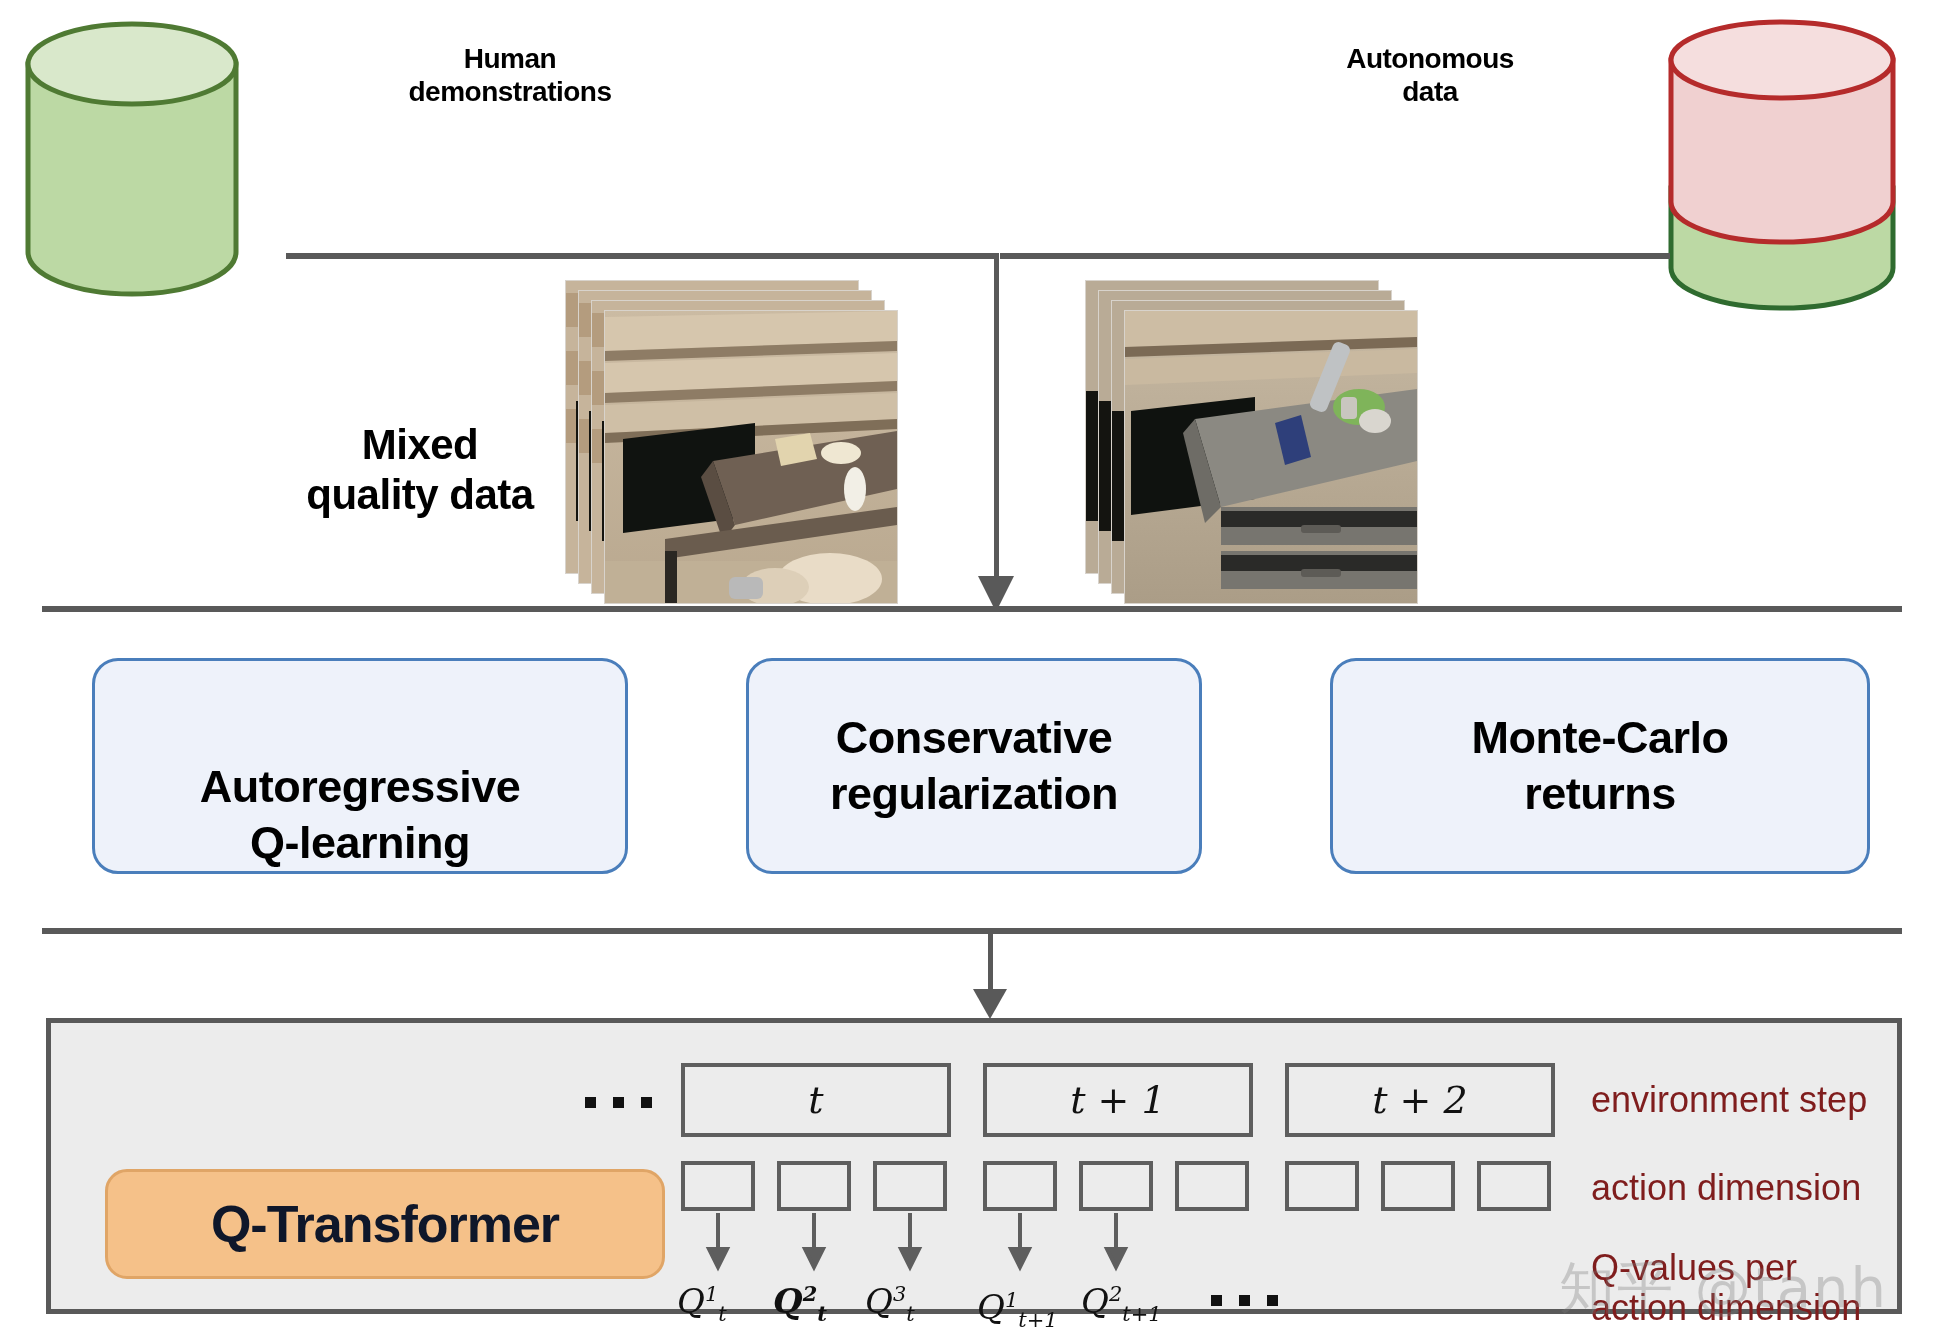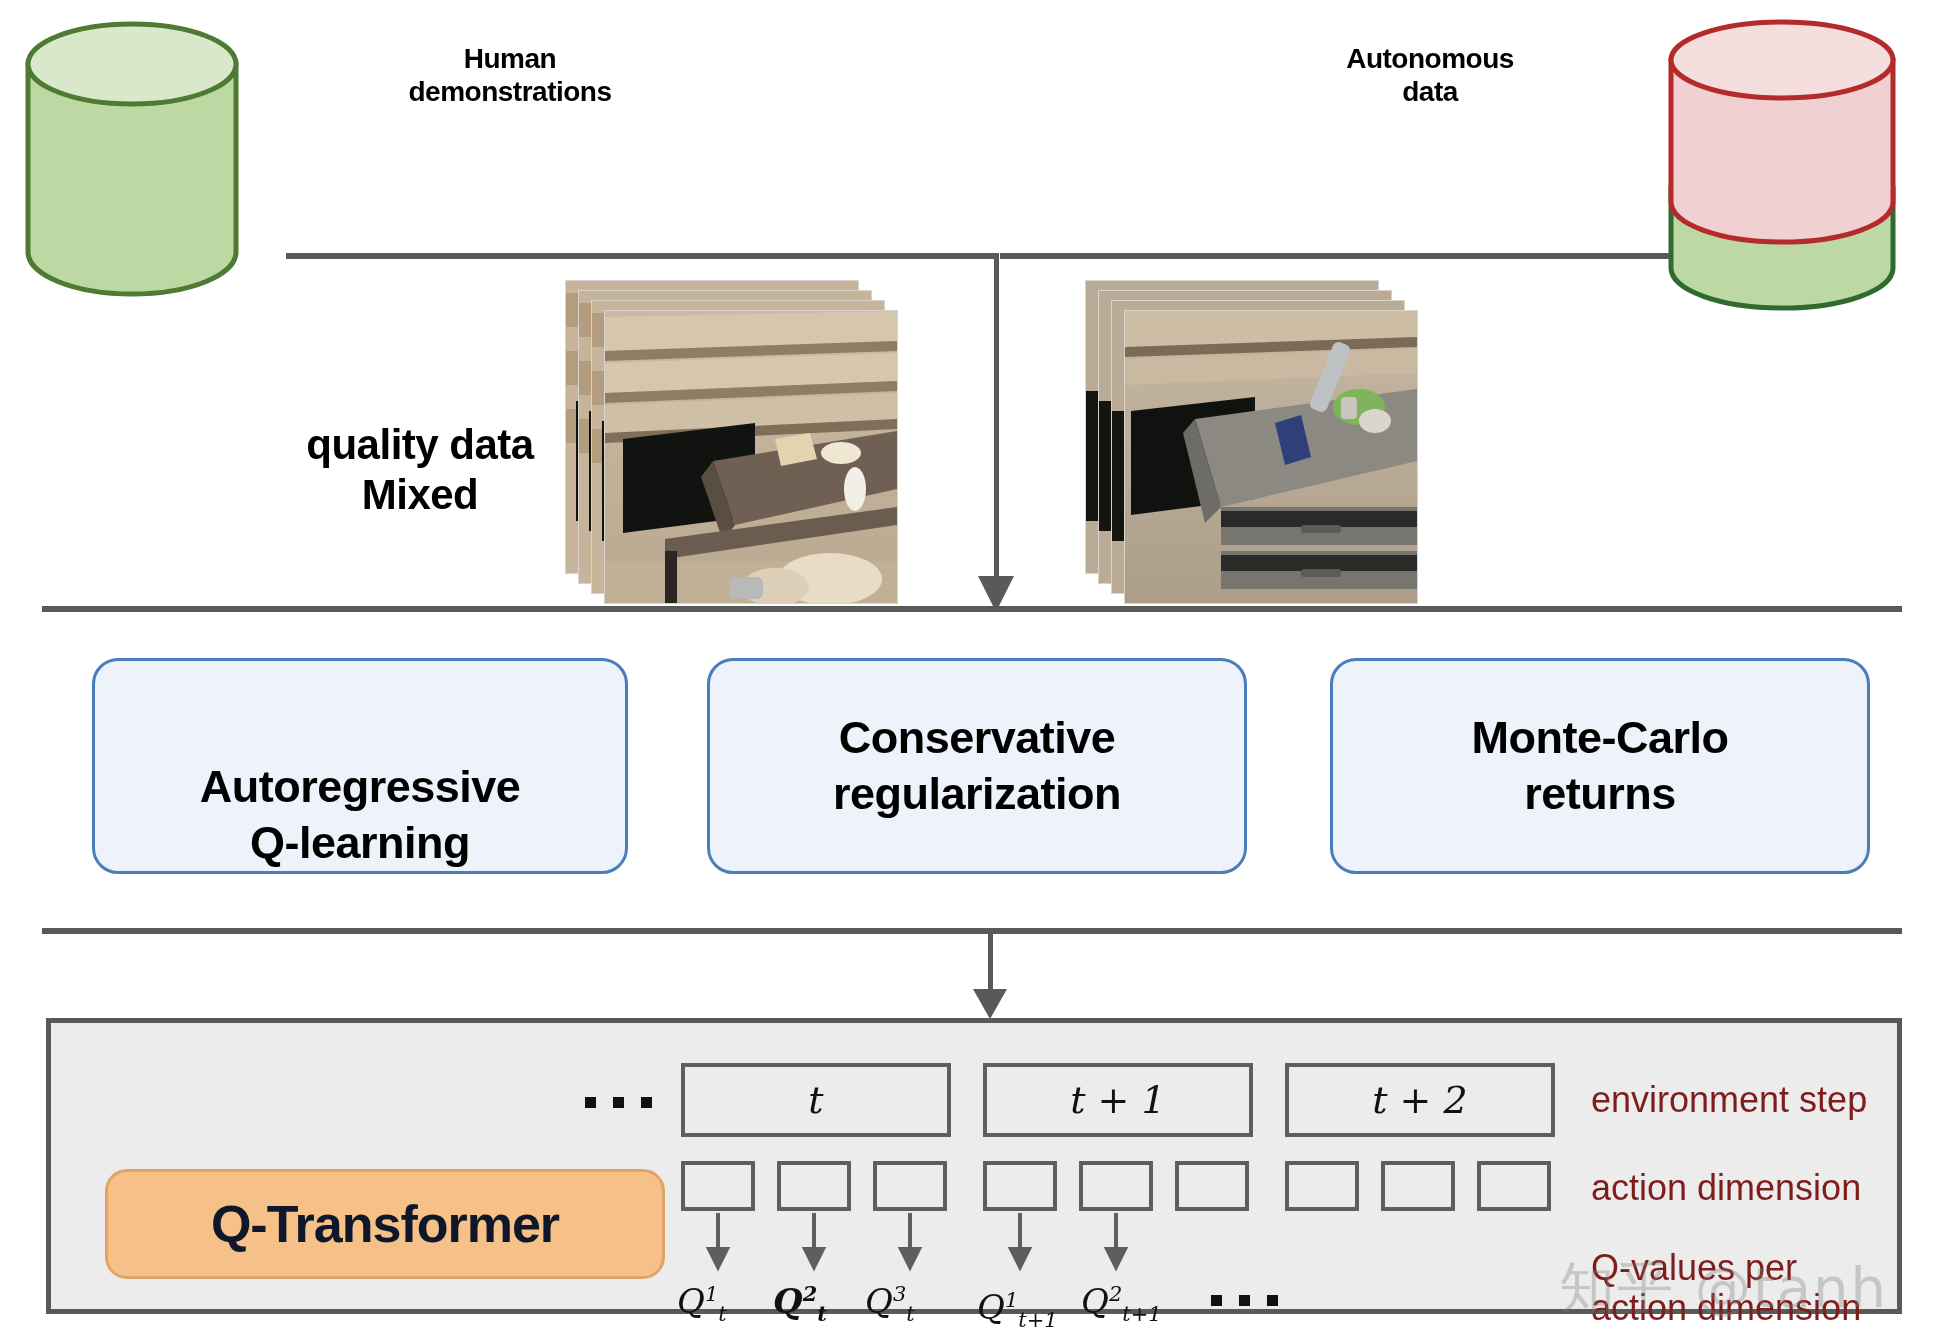"quality data" div { order: before "Mixed" -> after "Mixed" }
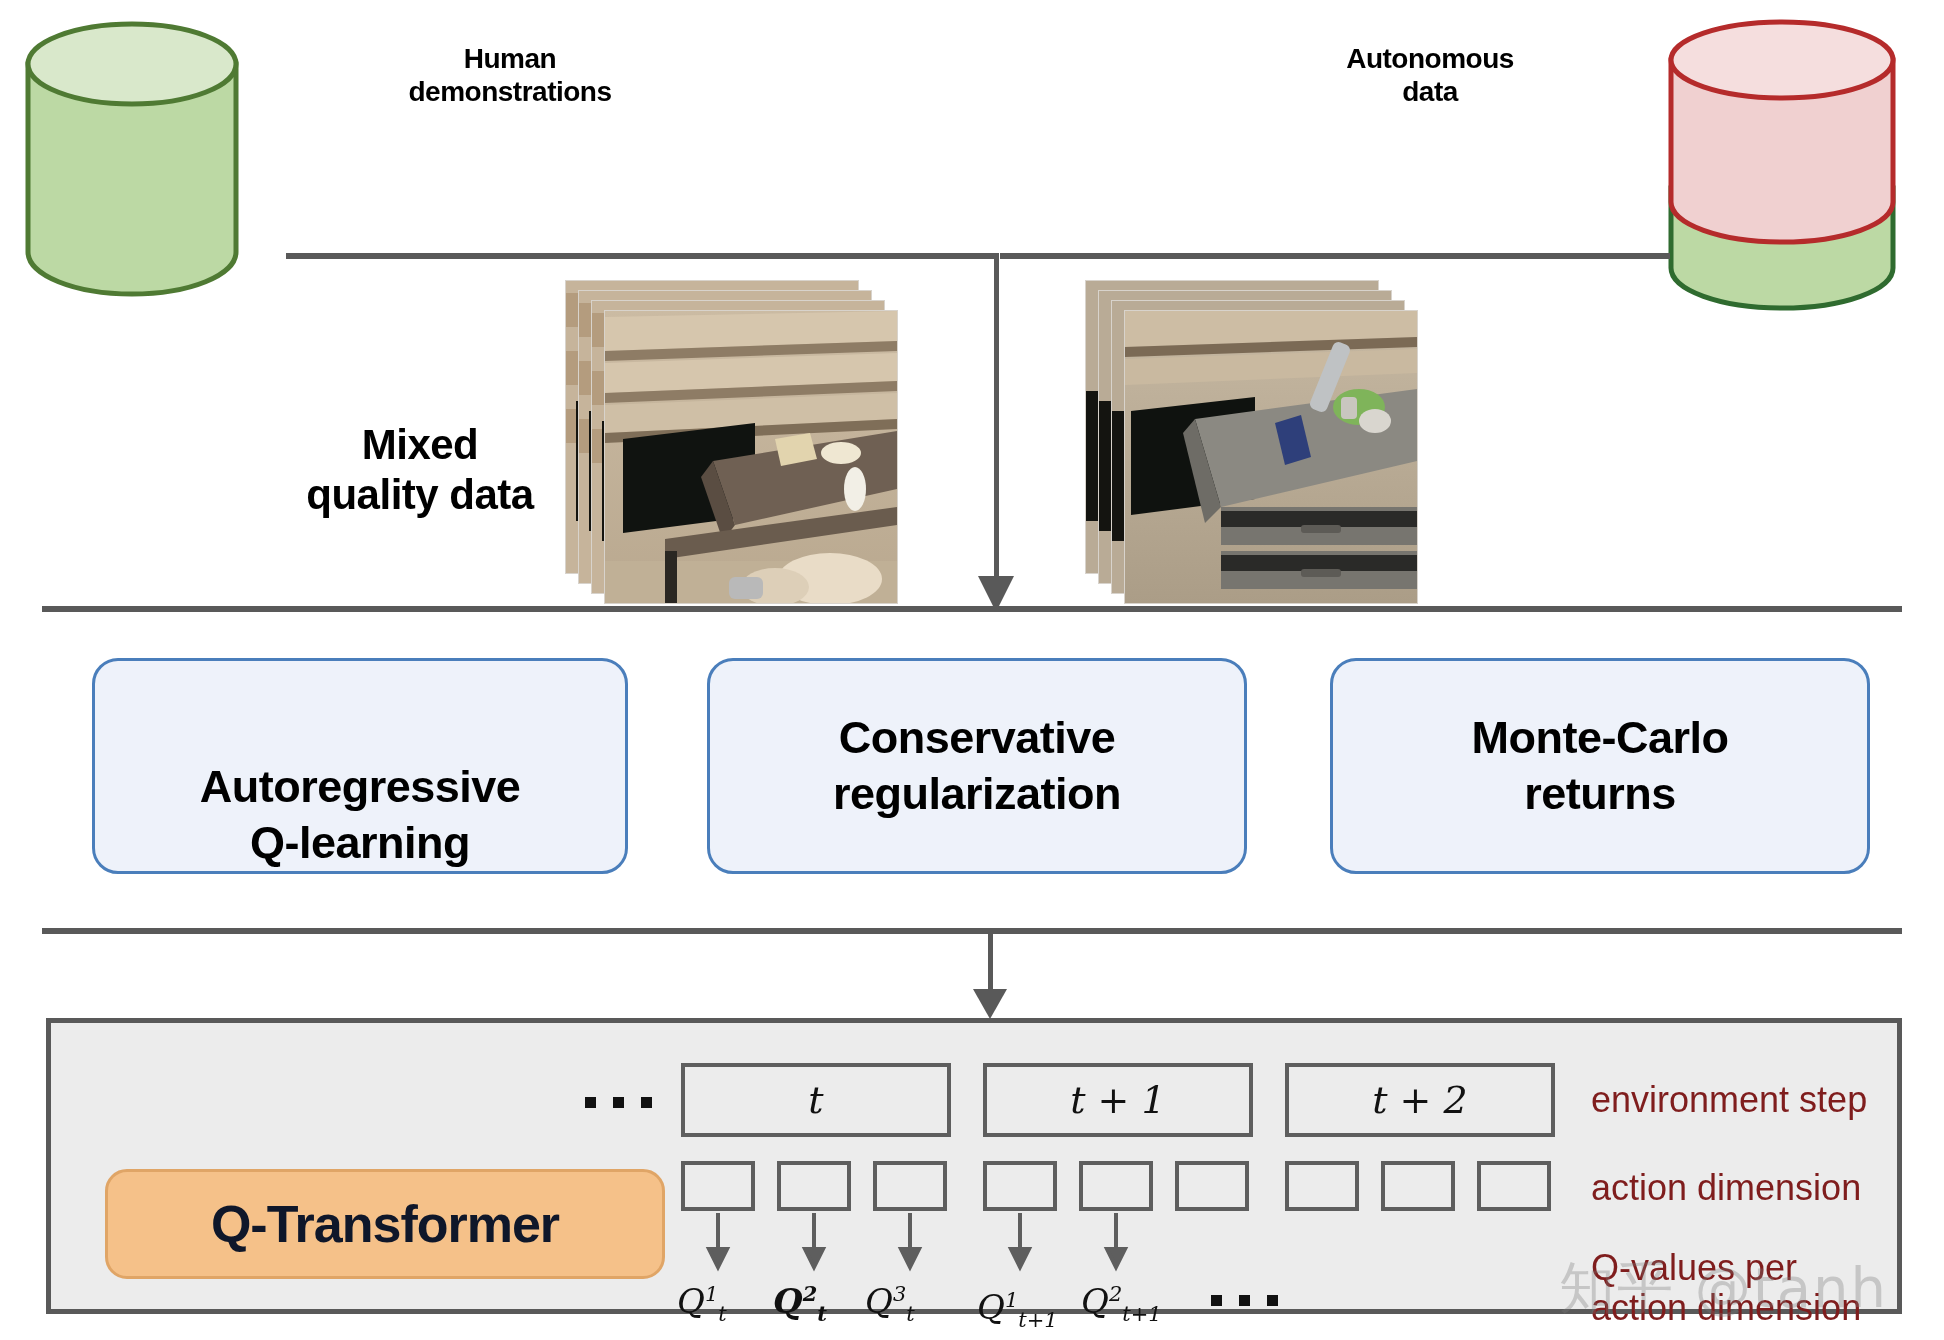"Conservative" div.bluebox { left: 707px -> 746px; width: 540px -> 456px }
